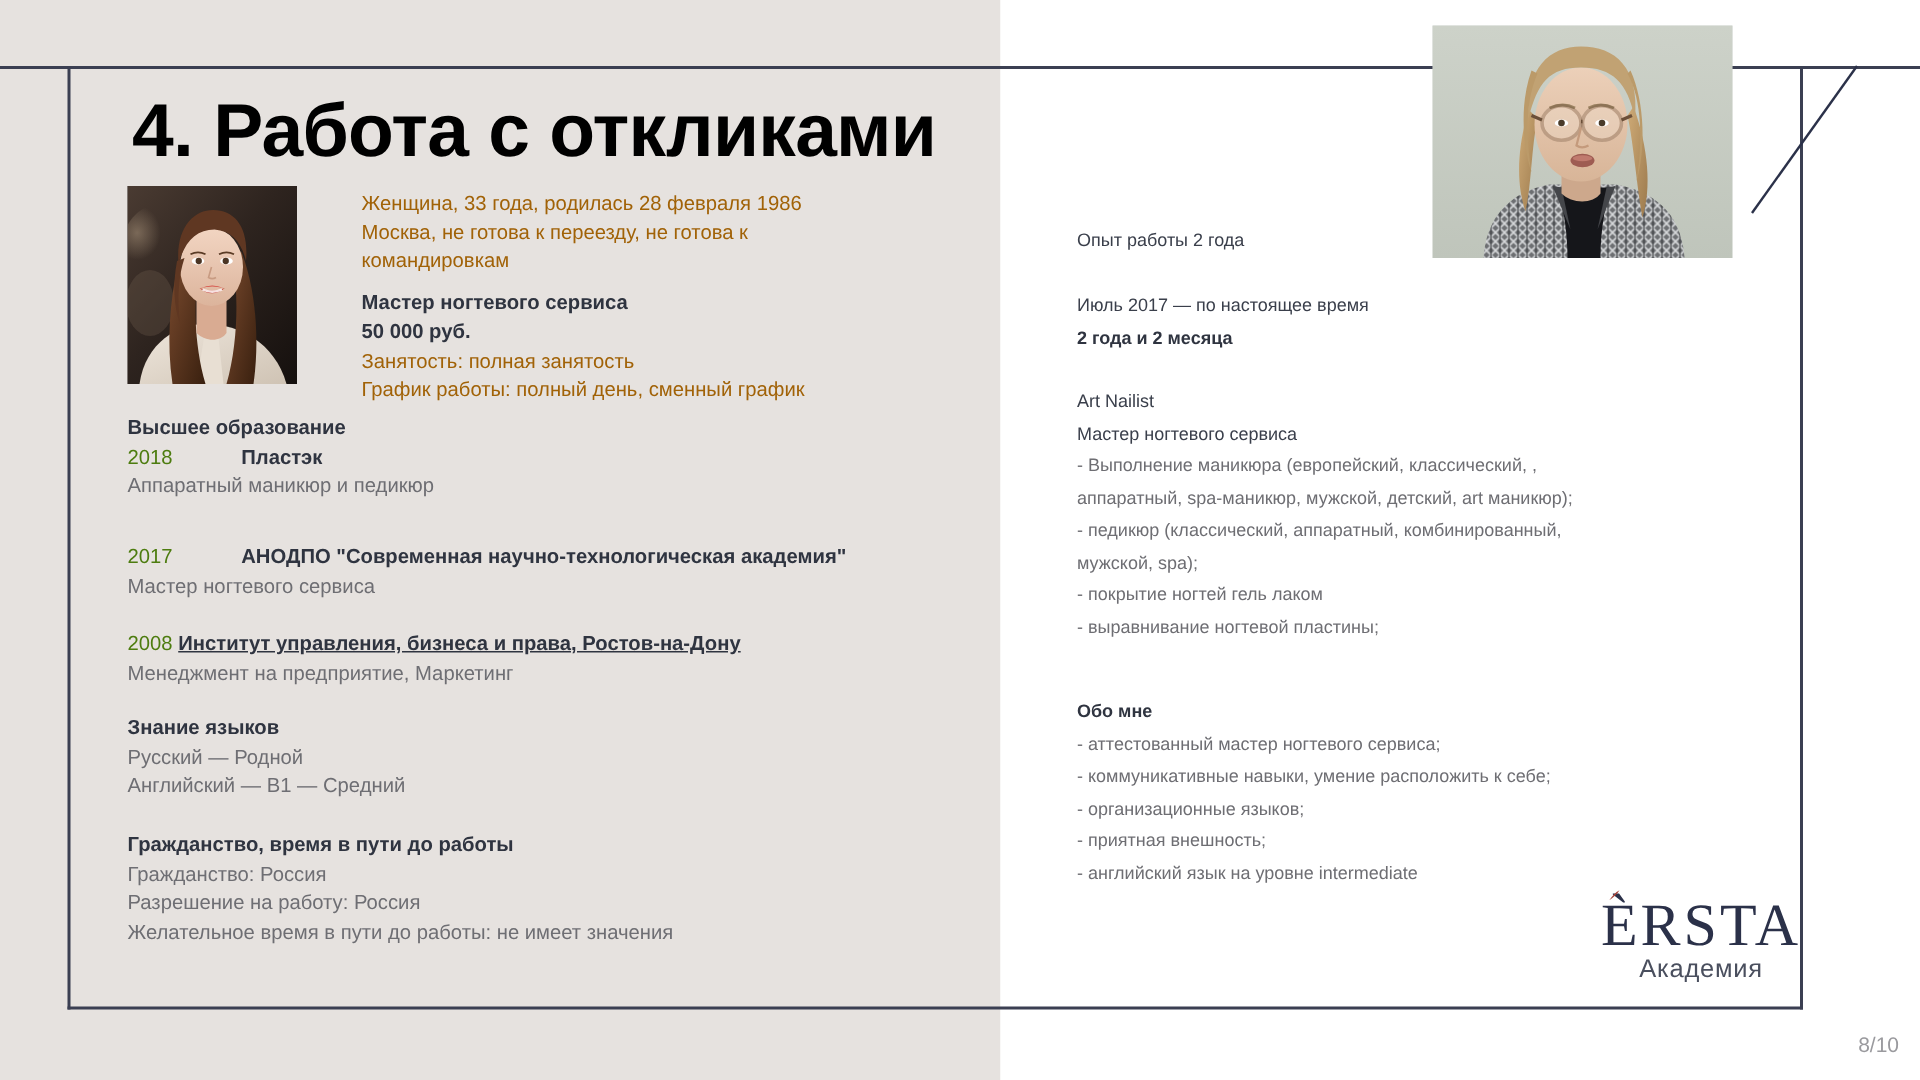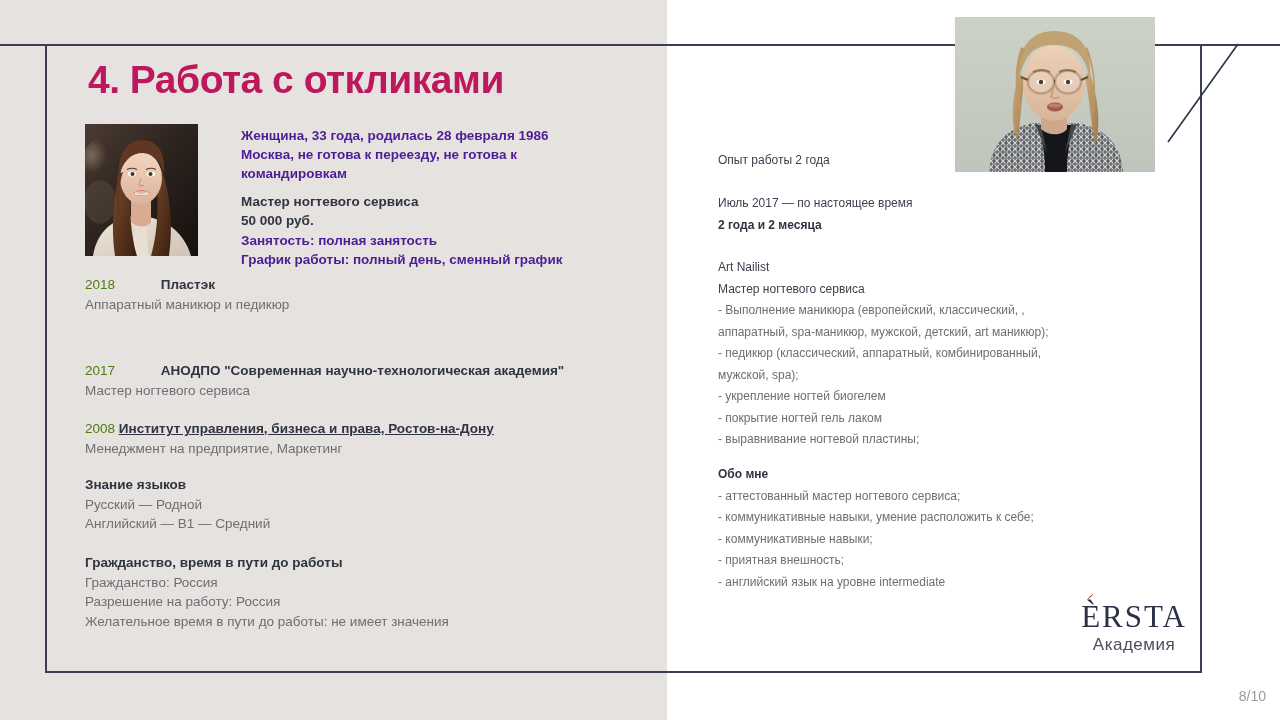"4. Работа с откликами" #slide-title { color: #be185d -> #000000; font-size: 39px -> 50px }
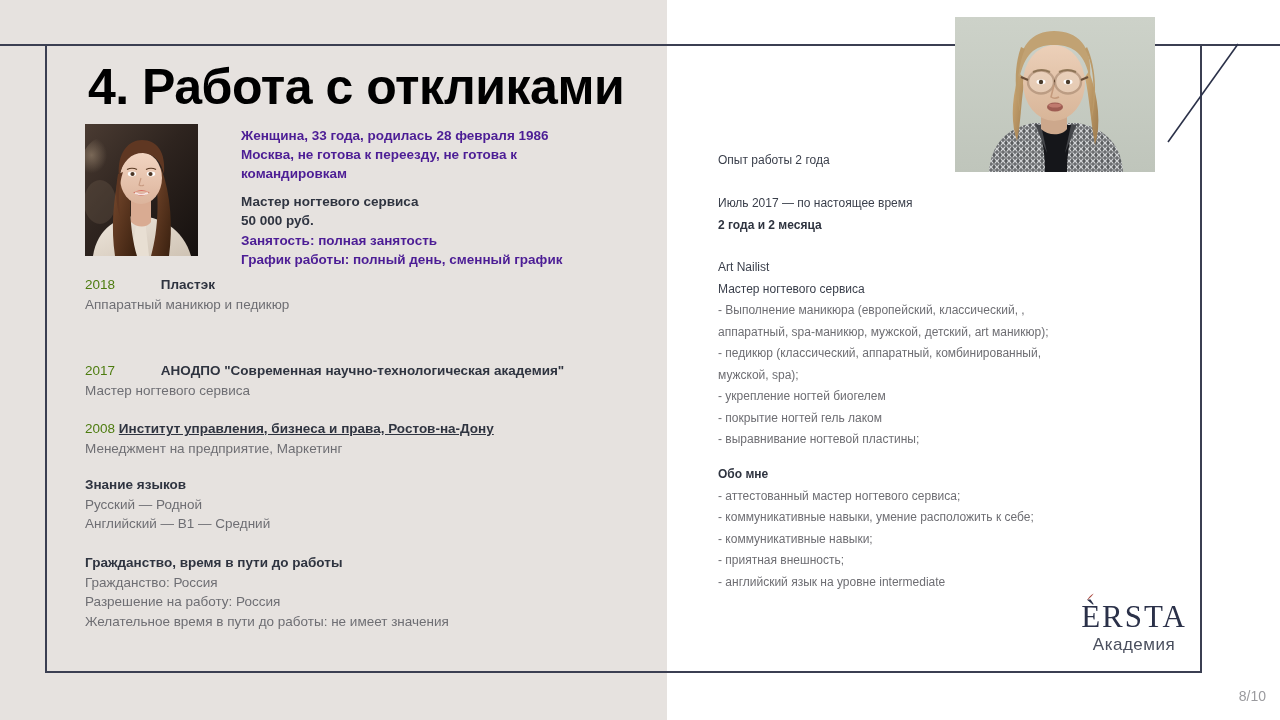"Женщина, 33 года, родилась 28" .lc-text { color: #4c1d95 -> #a16207; font-weight: bold -> none }
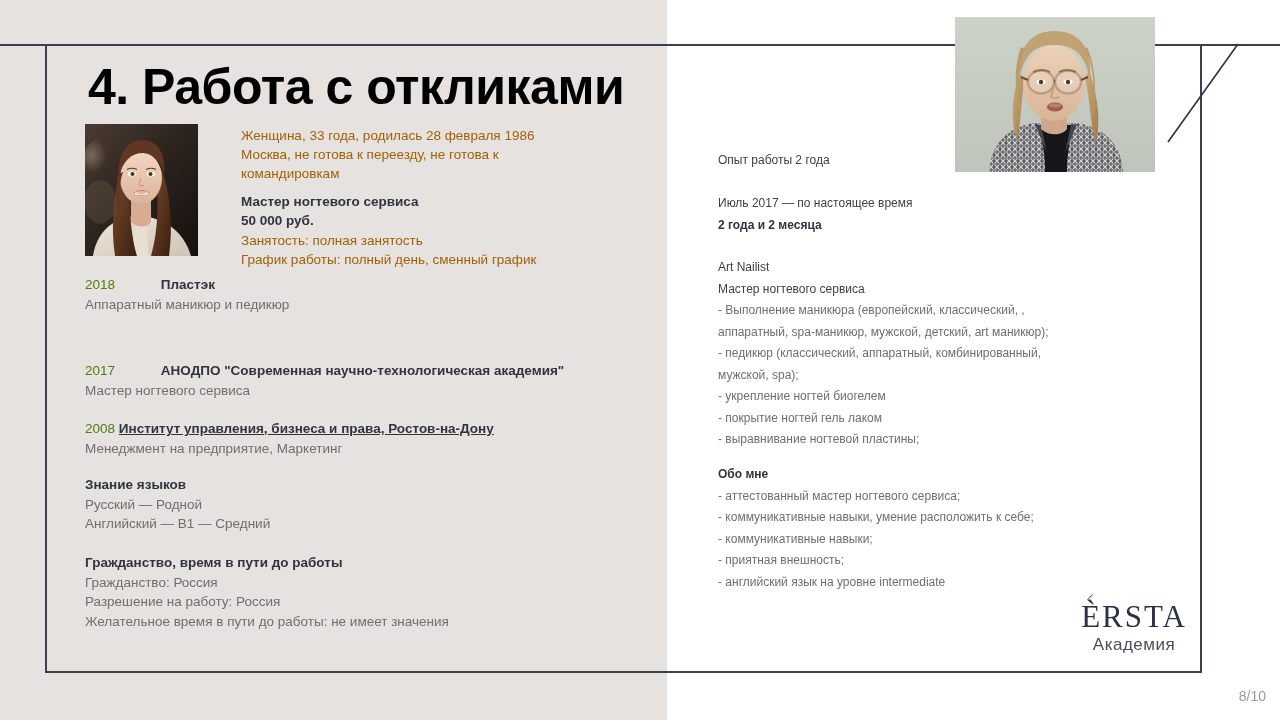"Высшее образование" span.hd { html: none -> <span>Высшее образование</span> }
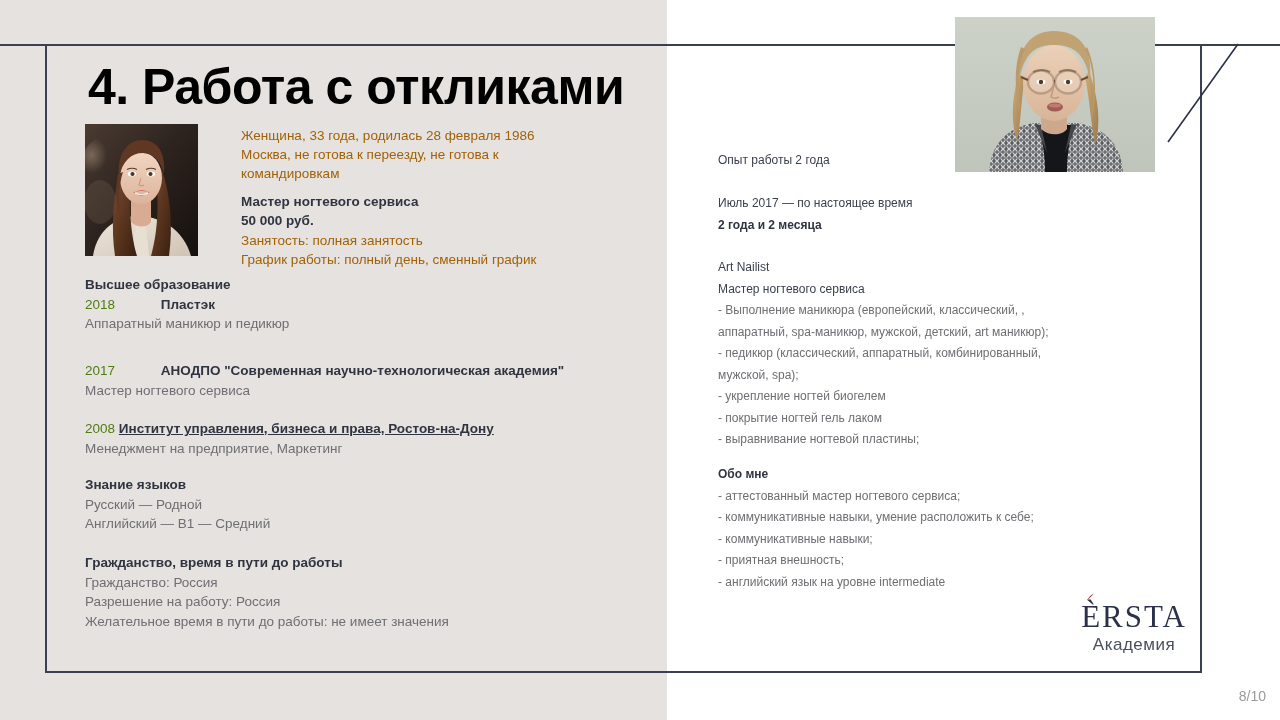"- укрепление ногтей биогелем" span.rw { html: <span>- укрепление ногтей биогелем</span> -> none }
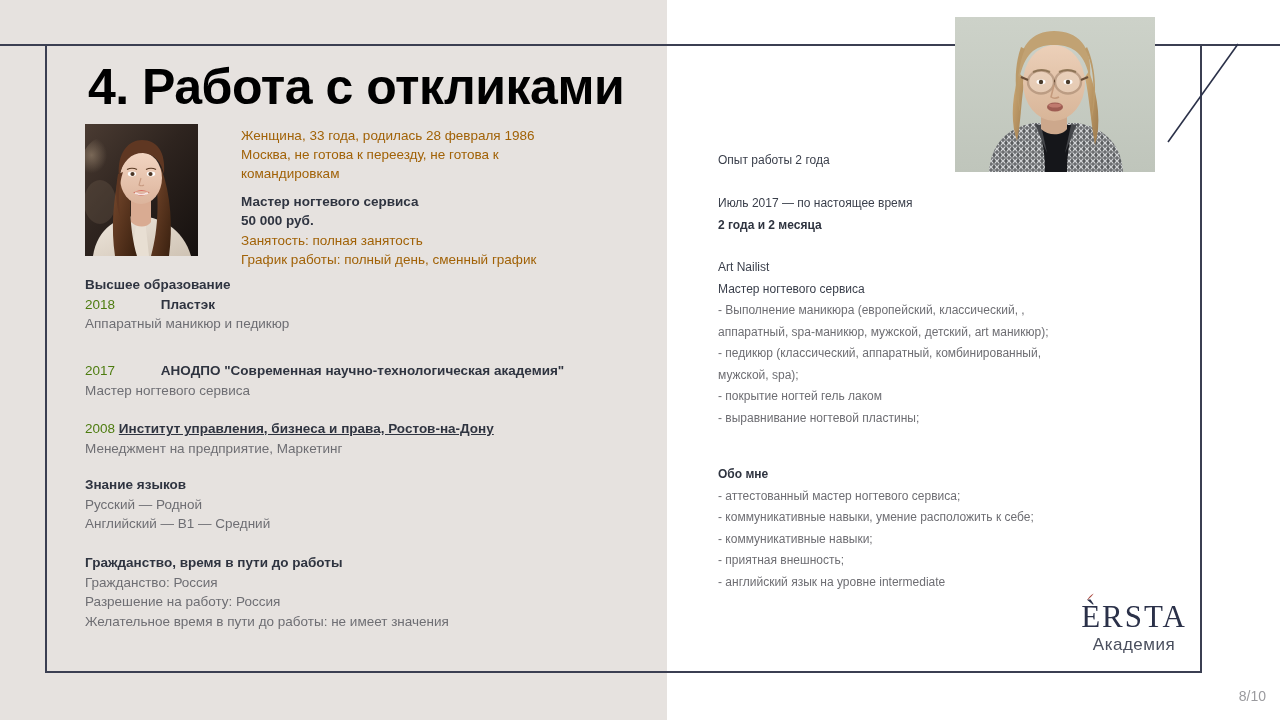"- коммуникативные навыки;" span.rw { text: коммуникативные навыки -> организационные языков }
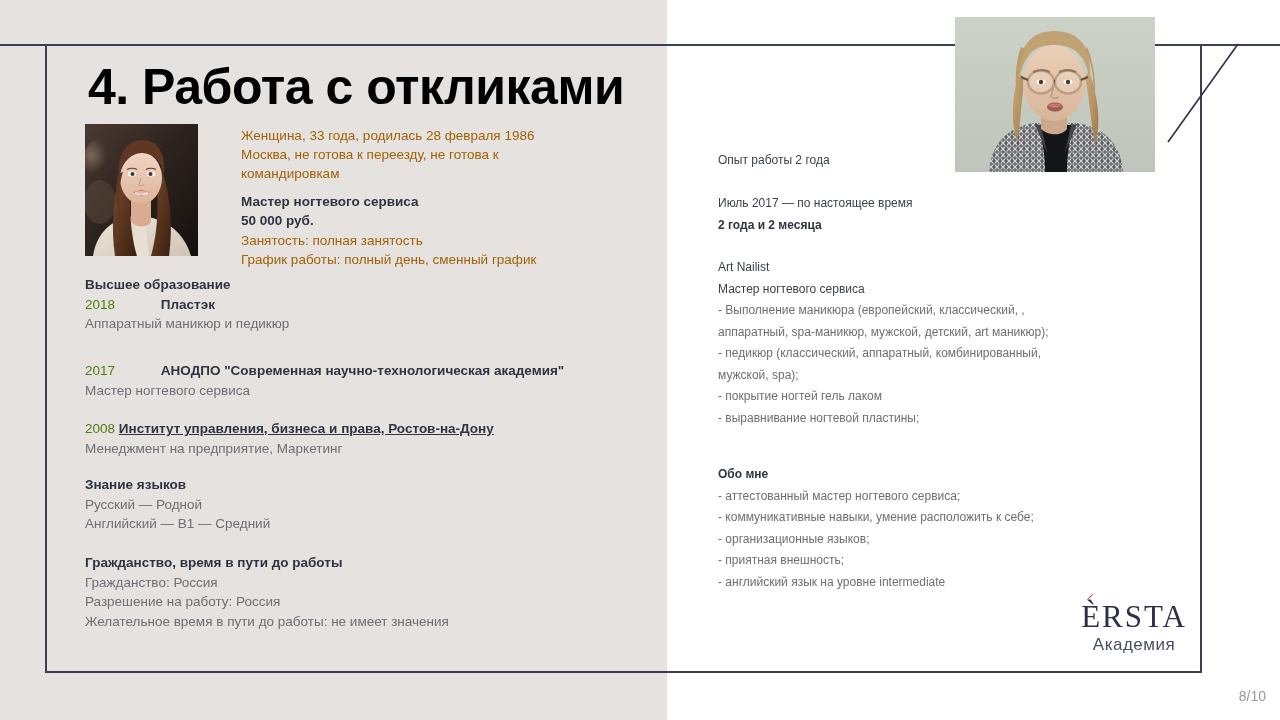"ÈRSTA" #logo-word { font-size: 31px -> 40px }
